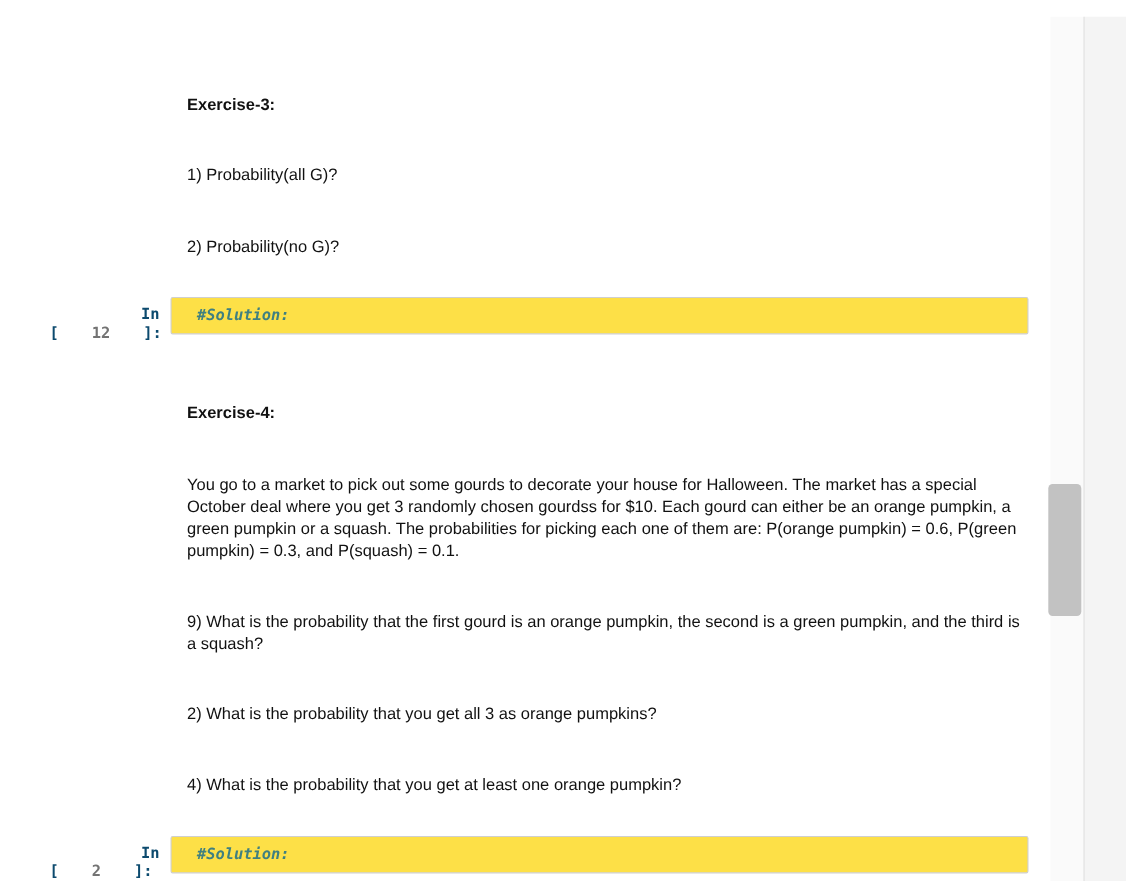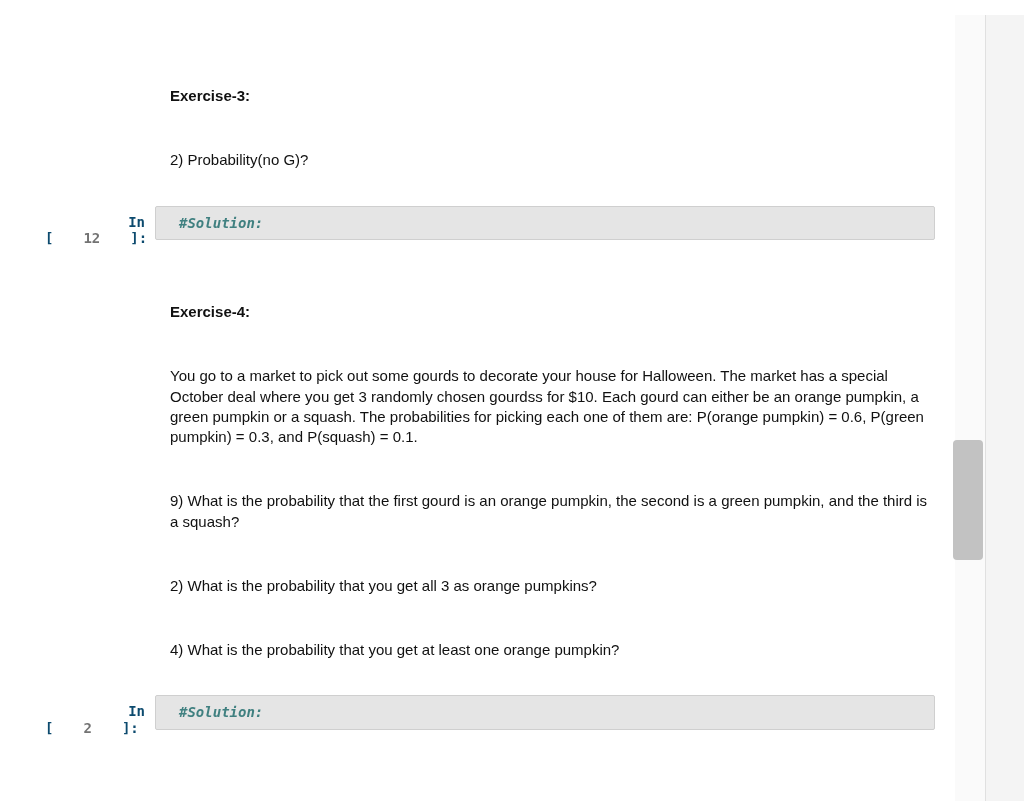"1) Probability(all G)?" p { html: none -> <p>1) Probability(all G)?</p> }
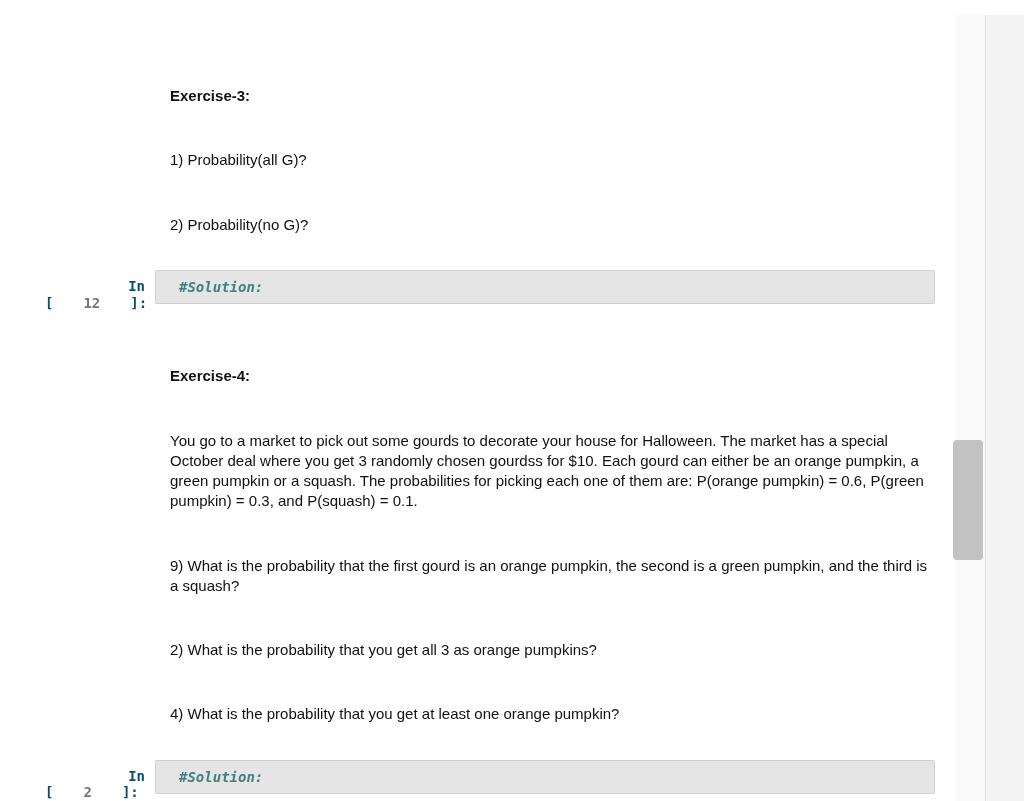"#Solution:" .code-input { background: #e5e5e5 -> #fde047 }
